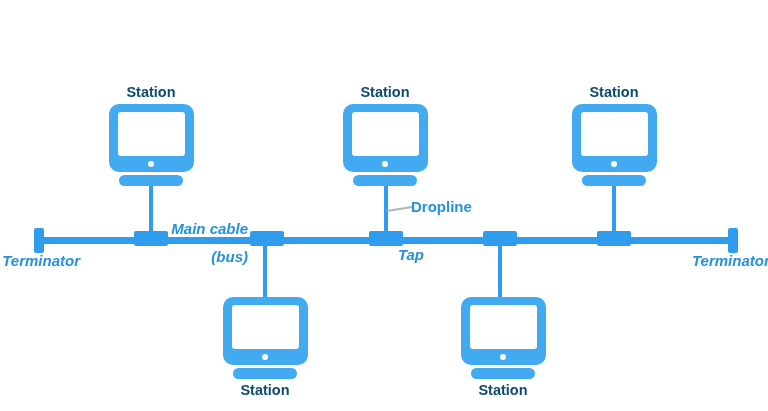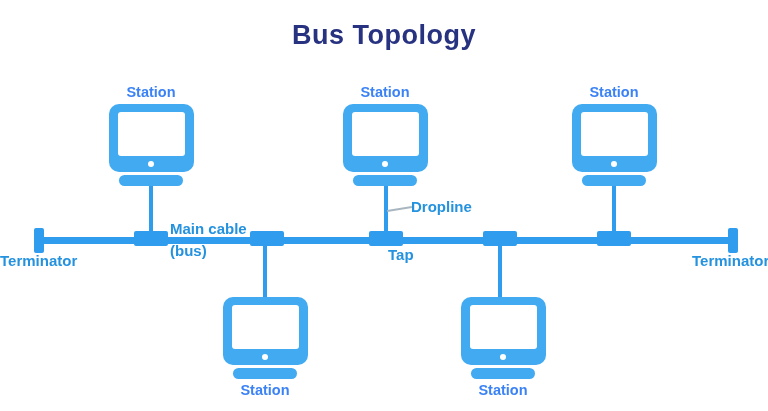"Bus Topology" div.title { html: <div>Bus Topology</div> -> none }
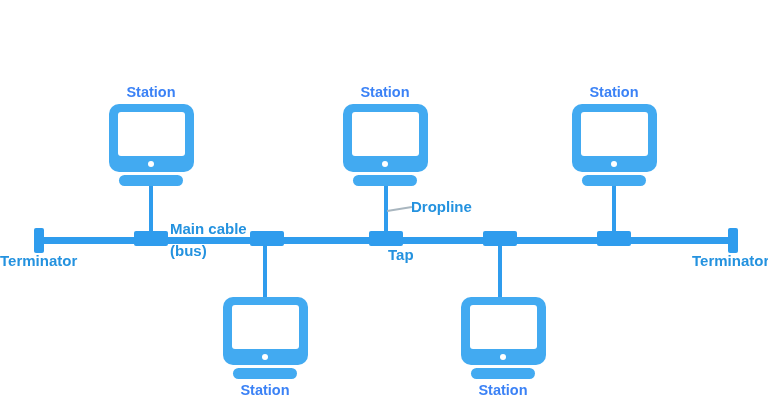"Station" .st-label { color: #3b82f6 -> #0c4a6e }
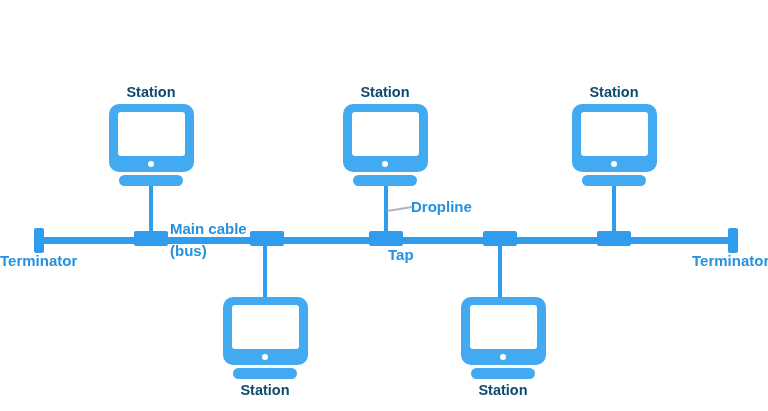"Main cable" .anno.center { font-style: none -> italic; text-align: left -> right }
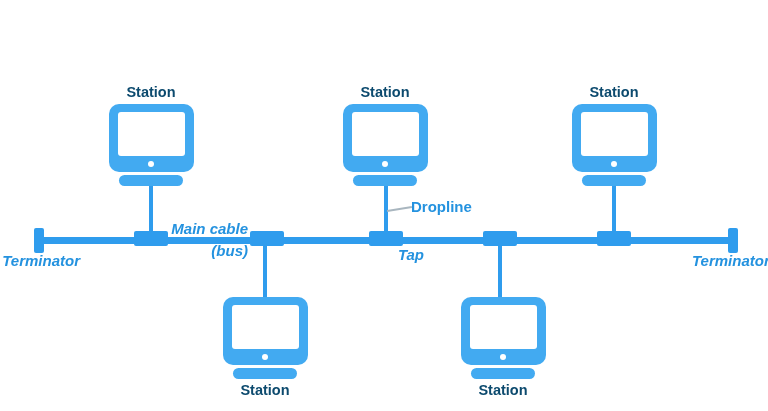"(bus)" .main-cable-label .line2 { margin-top: 6px -> 12px }
